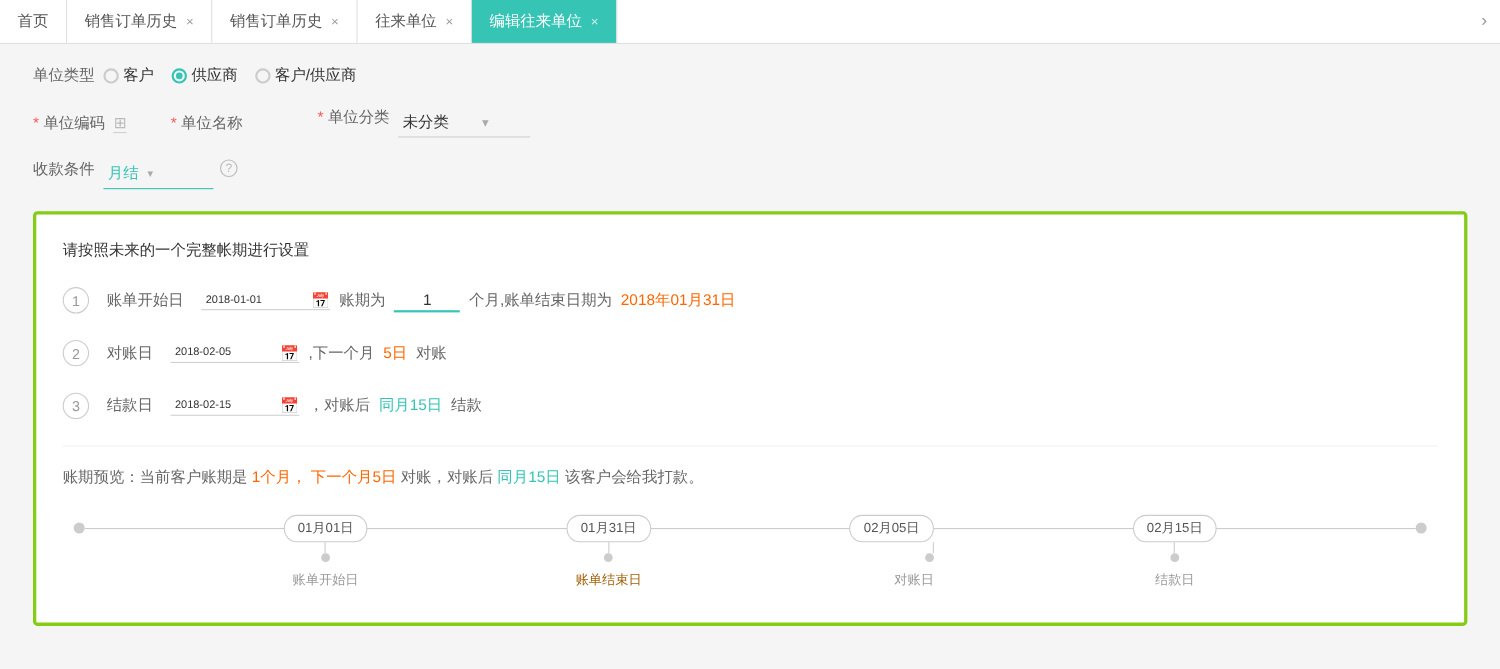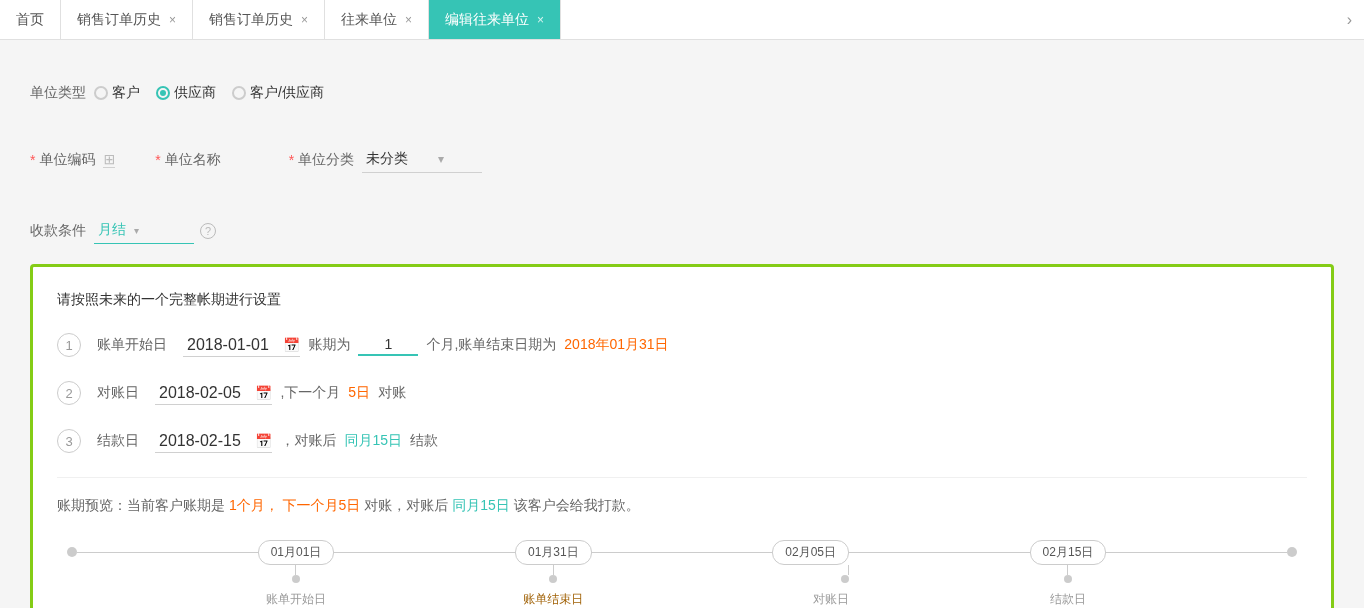"单位类型" .field-group { align-items: center -> none; margin-top: 24px -> none }
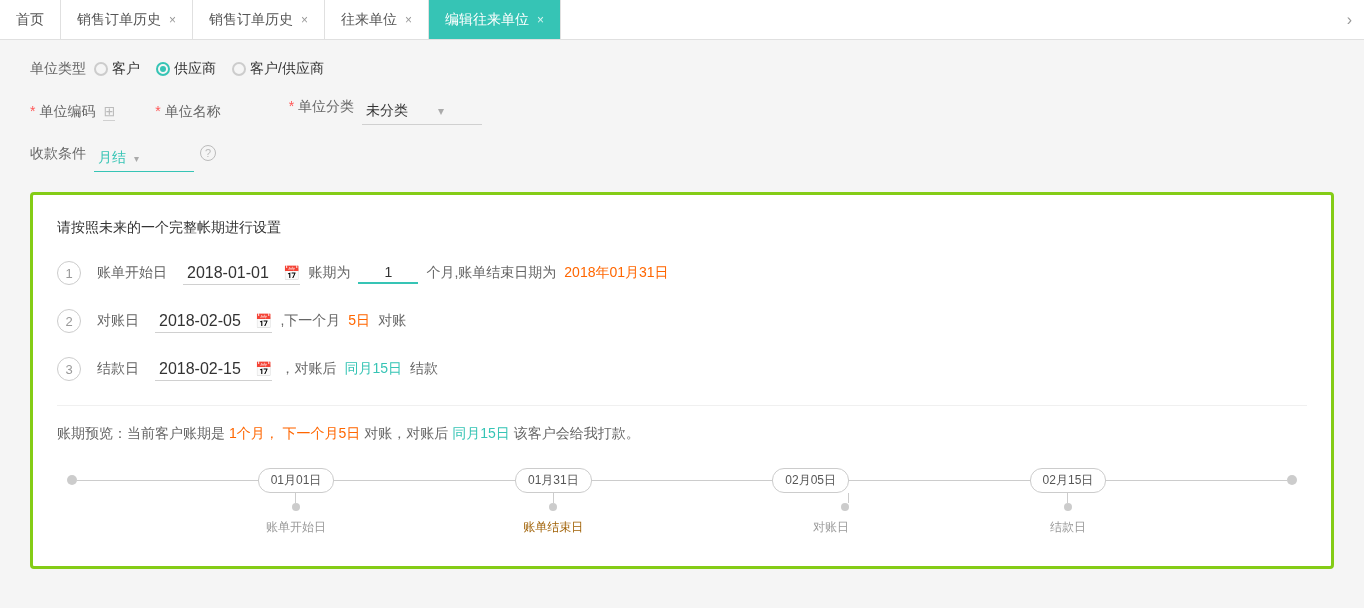"2018-01-01" .date-input-group input { font-size: 16px -> 10px }
